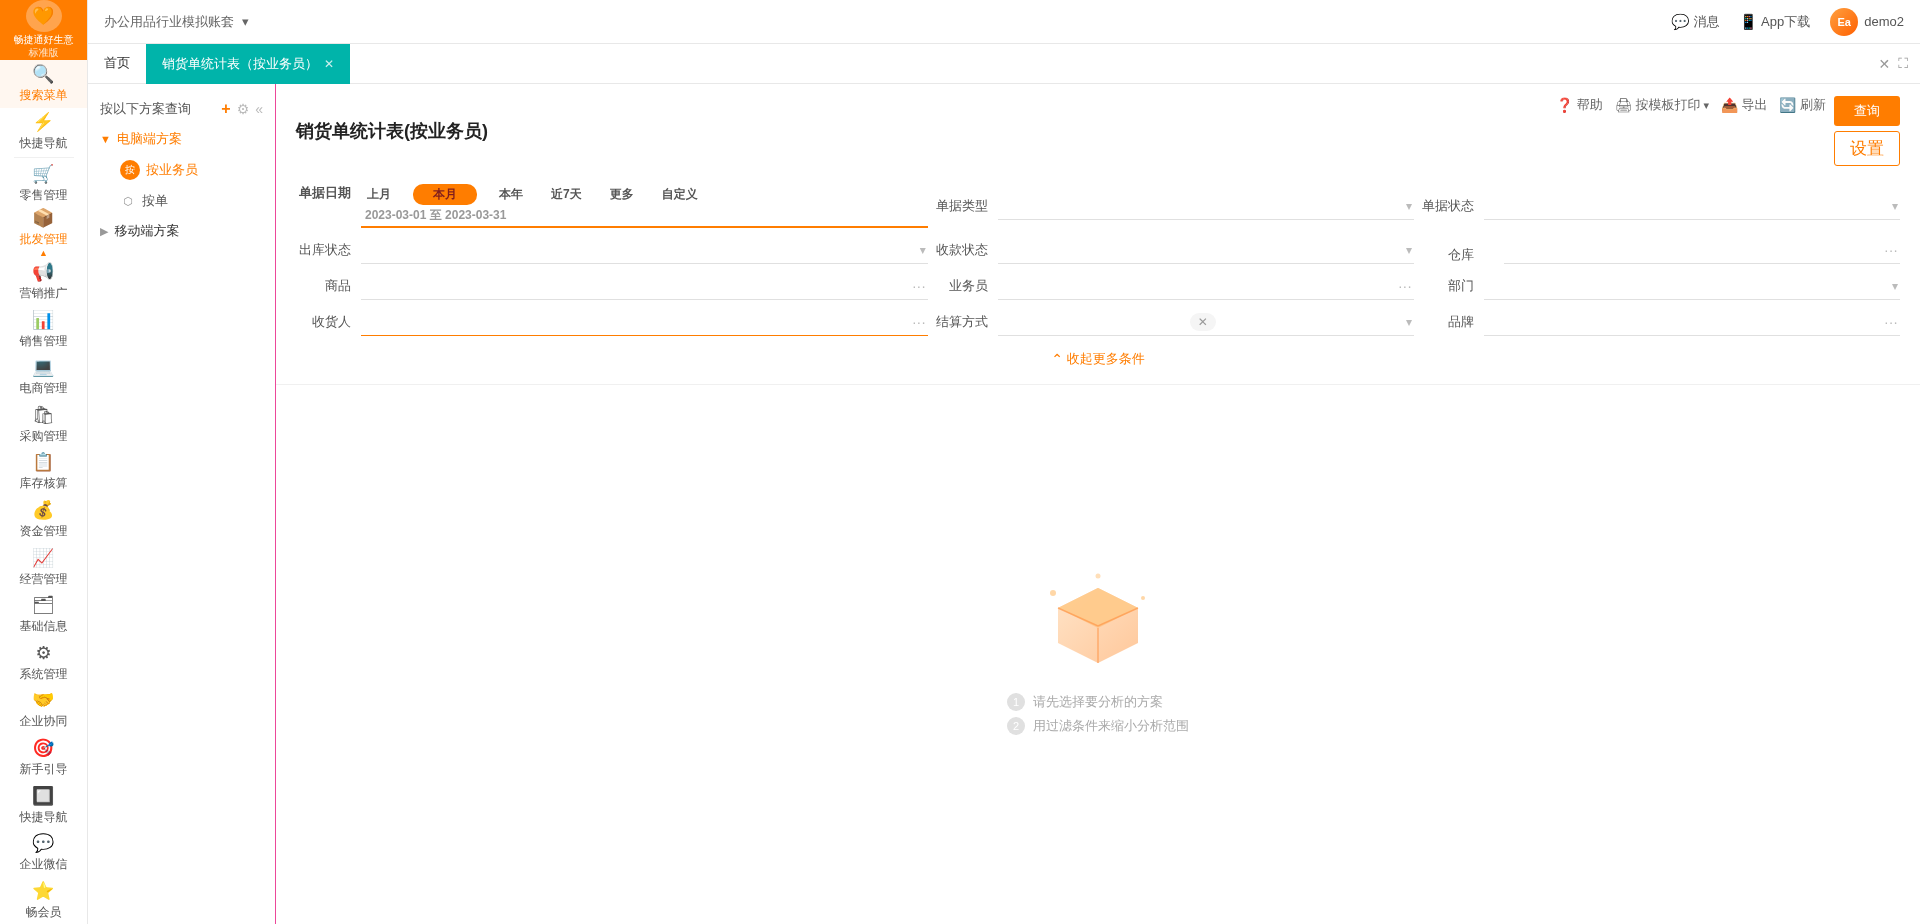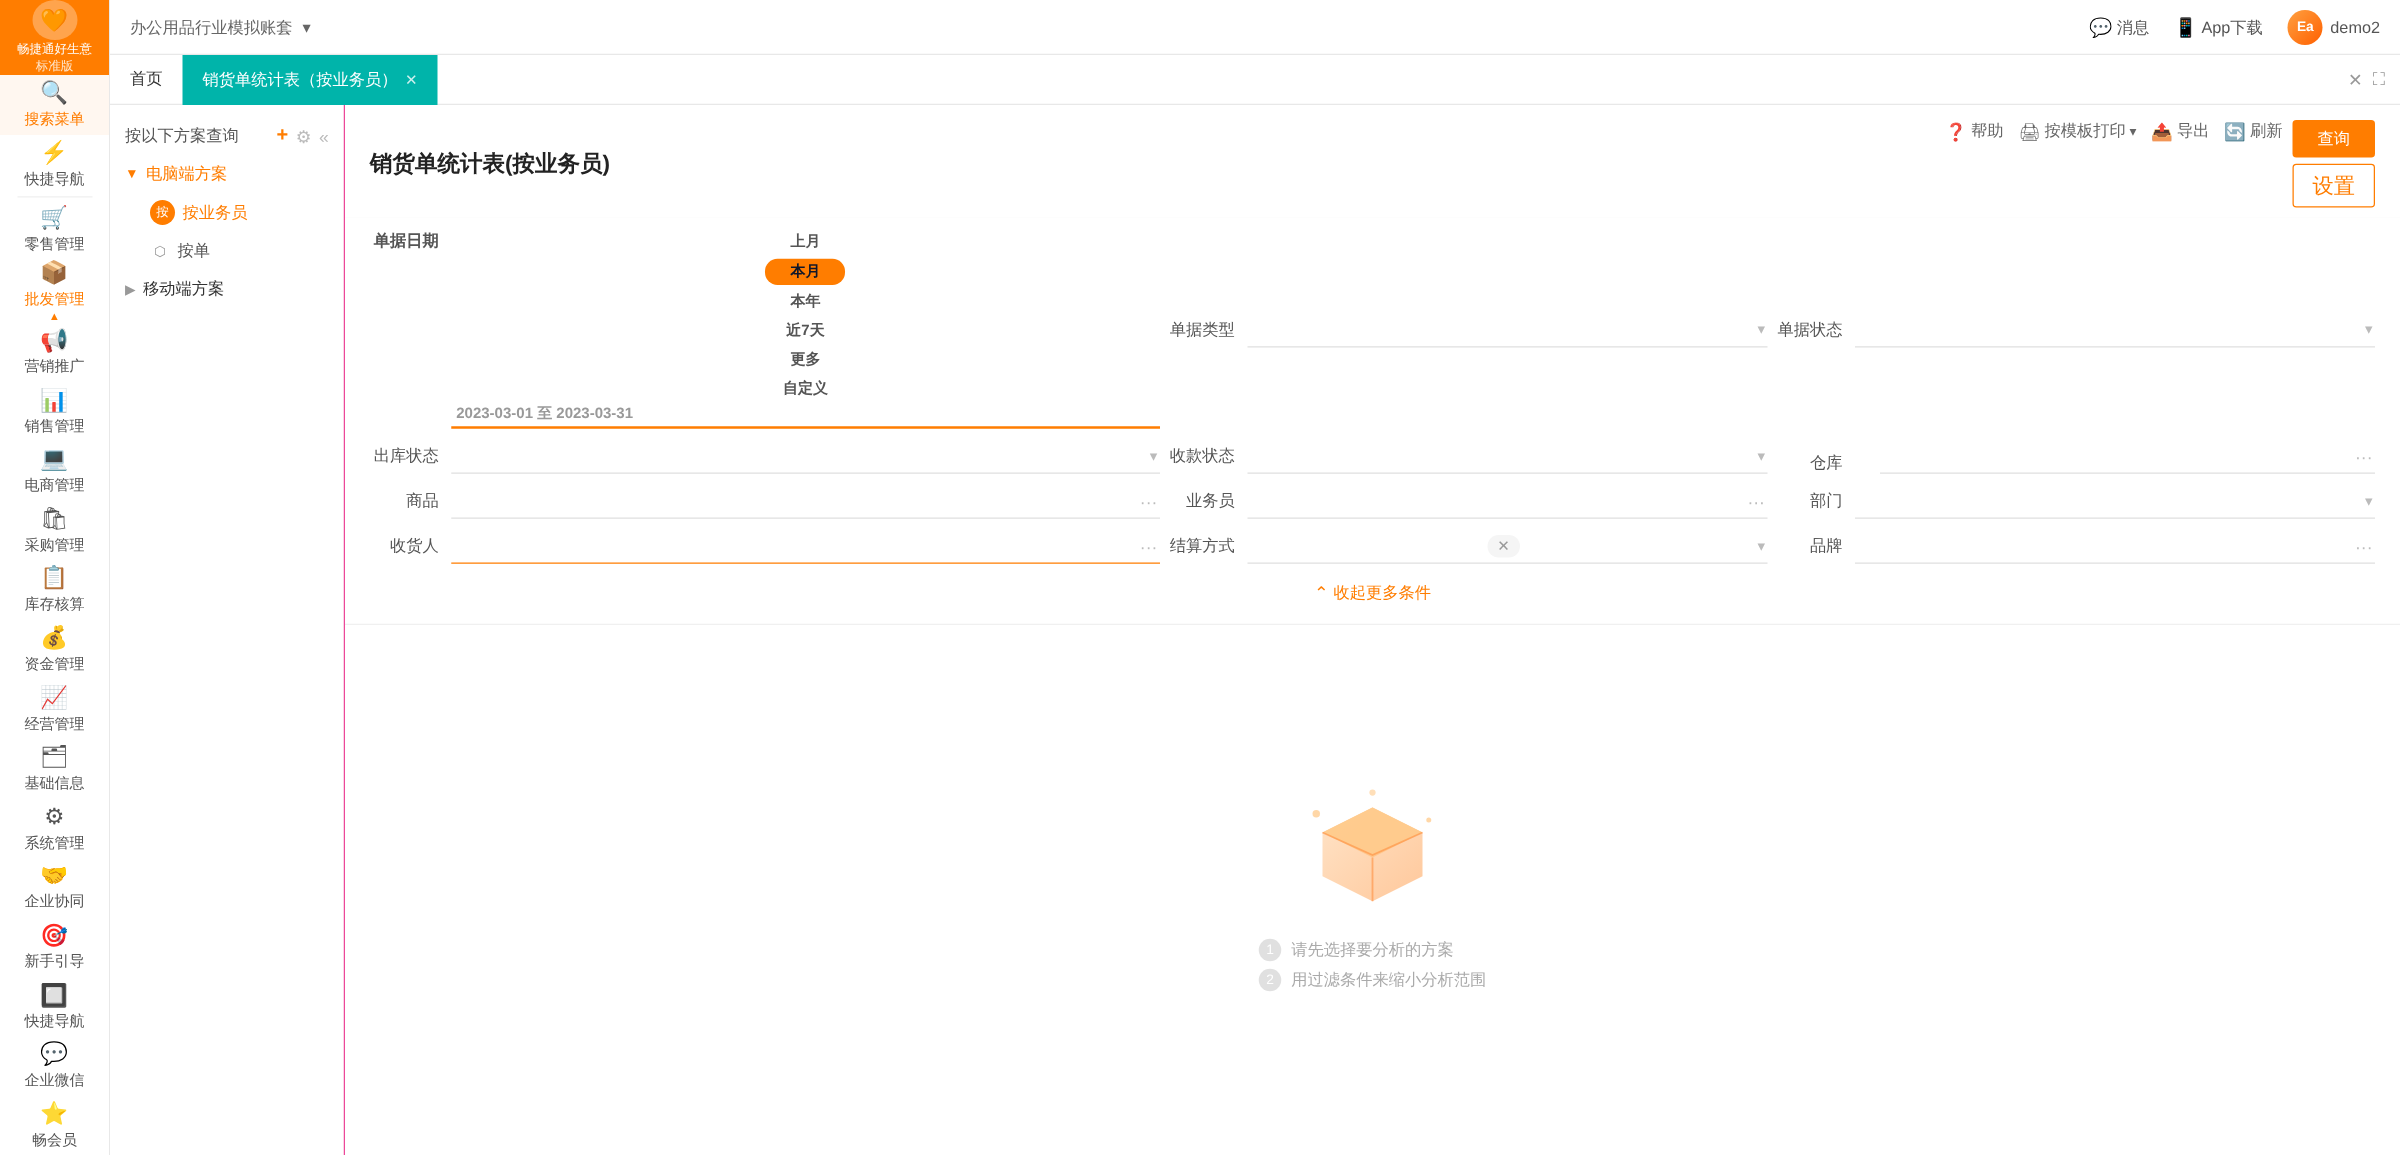"上月" .date-shortcuts { flex-direction: column -> none; gap: 4px -> 16px }
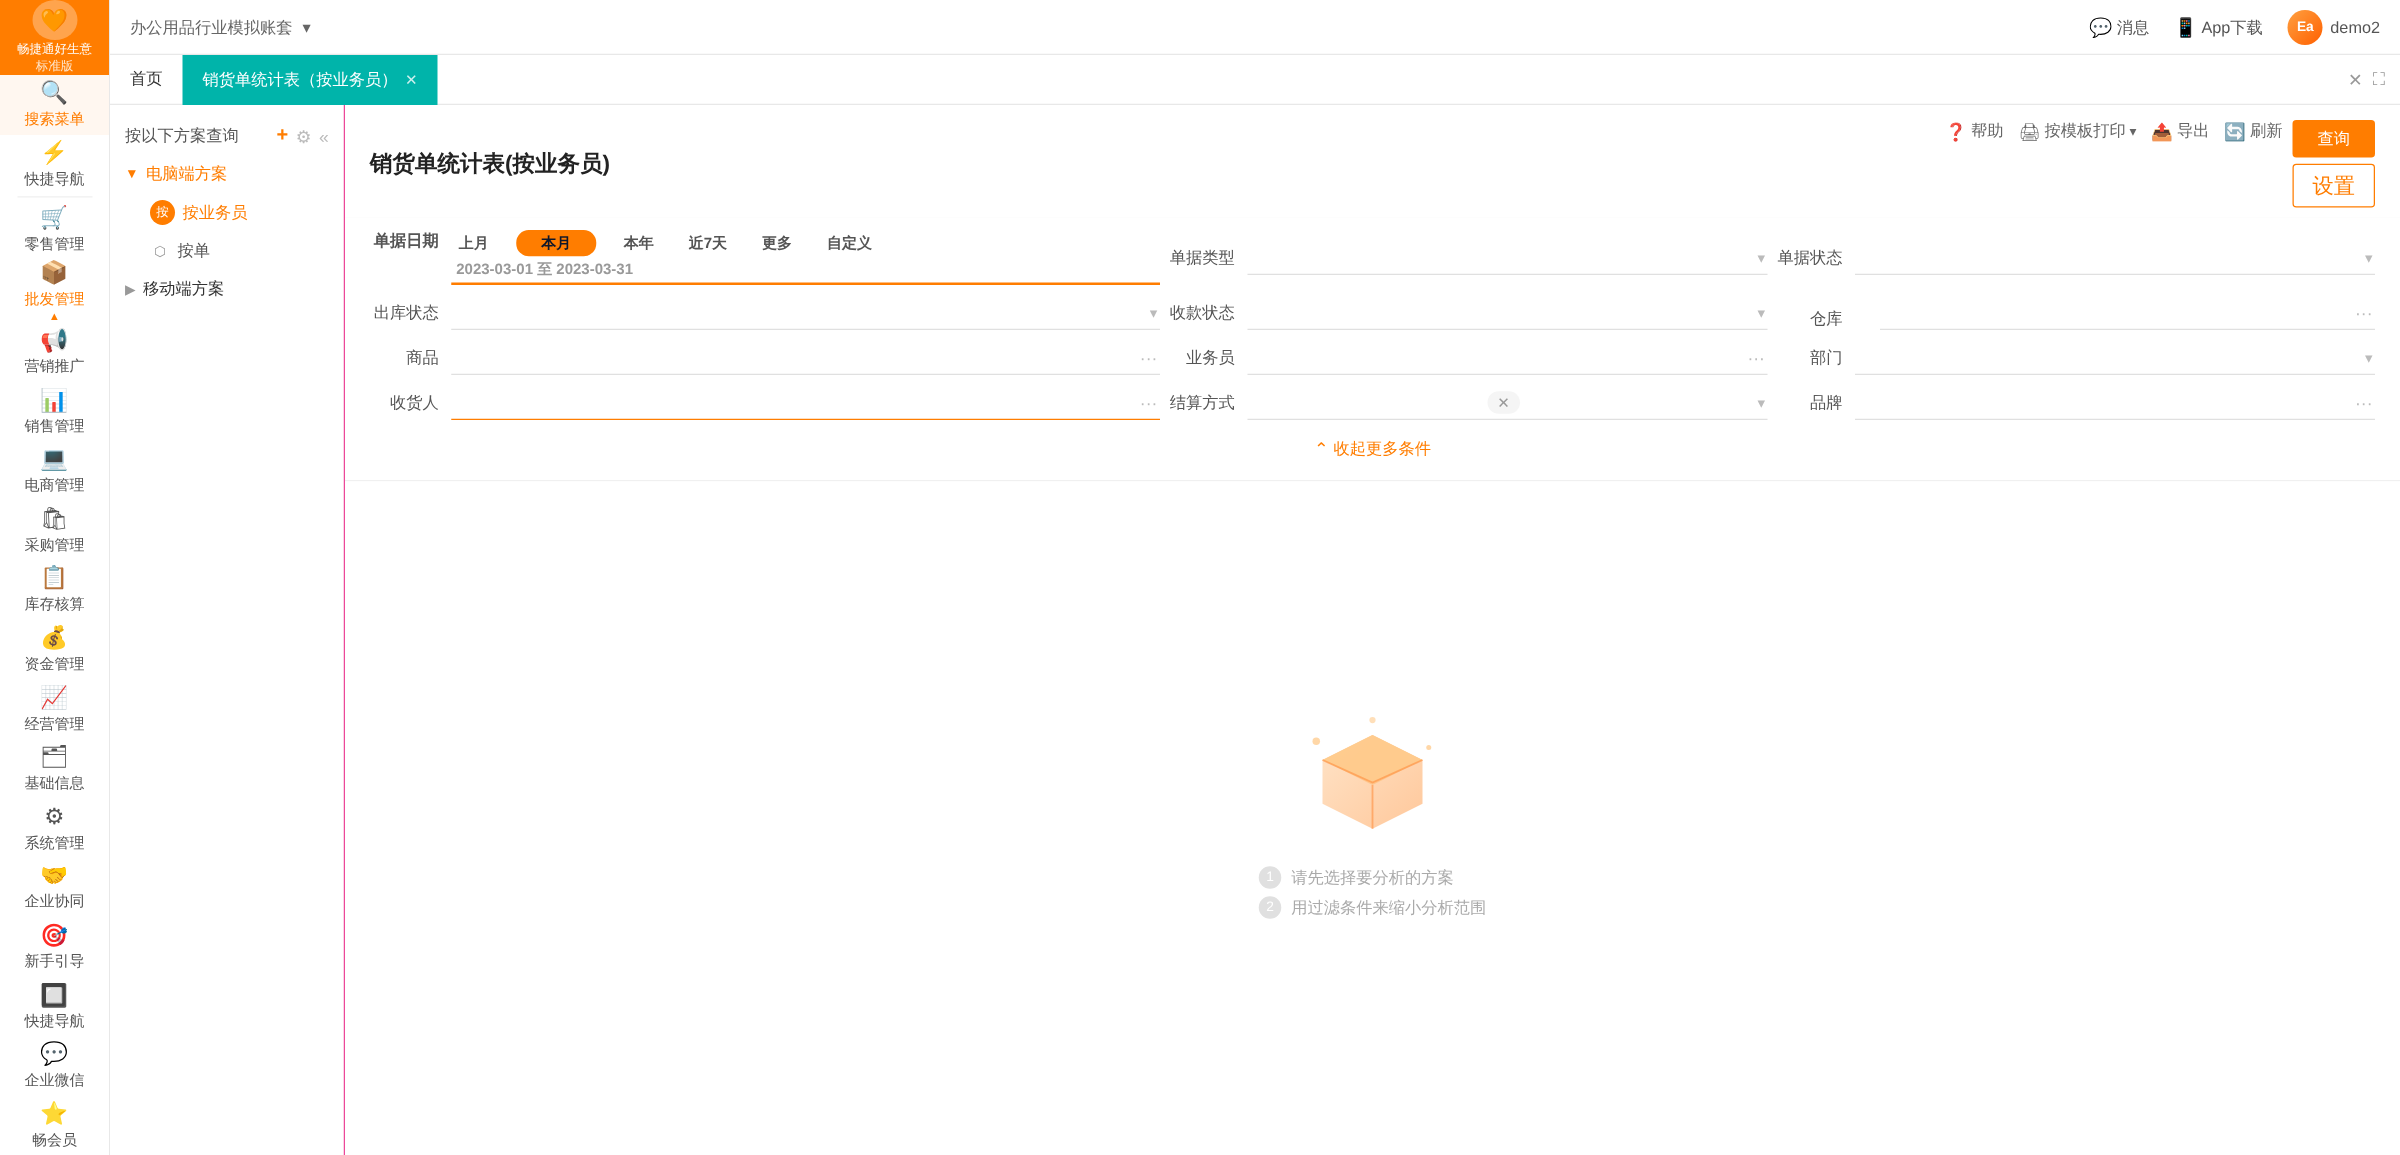"本月" .date-btn.active { color: #0f172a -> #7f1d1d }
